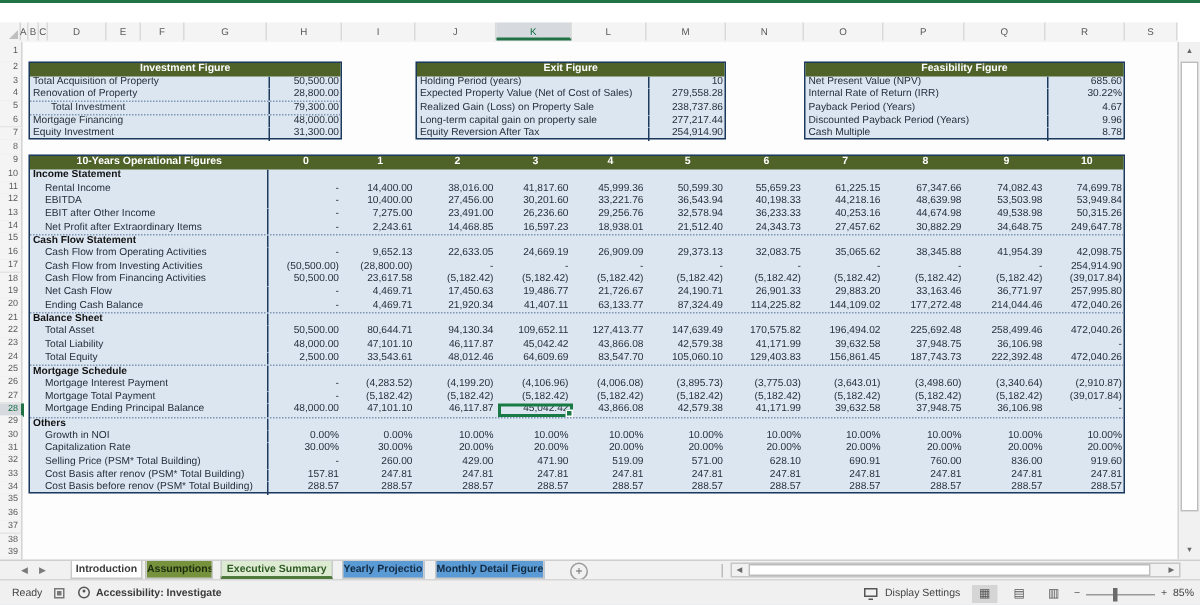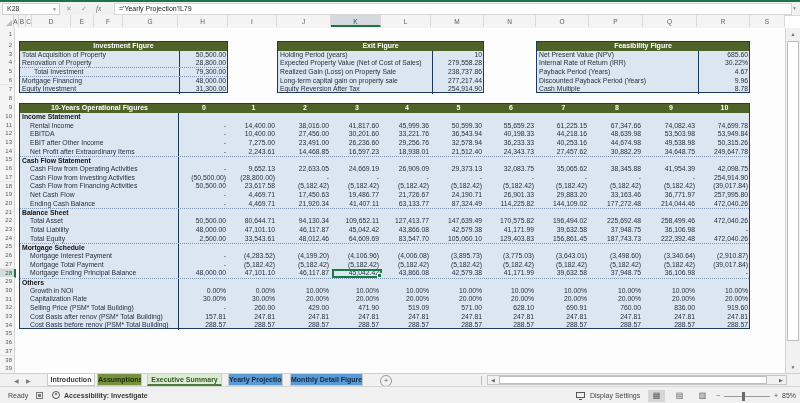"fx" div.fbar { html: <div> <div> <span>K28</span> <span>▼</span> </div> <div></div> <div>✕</div> <div>✓</div> <div>fx</div> <div>='Yearly Projection'!L79</div> <div>▼</div> </div> -> none }
